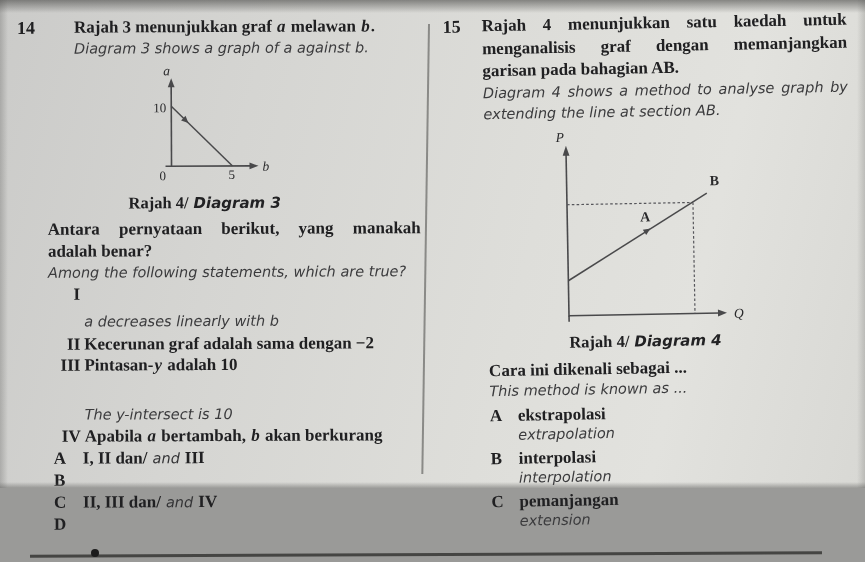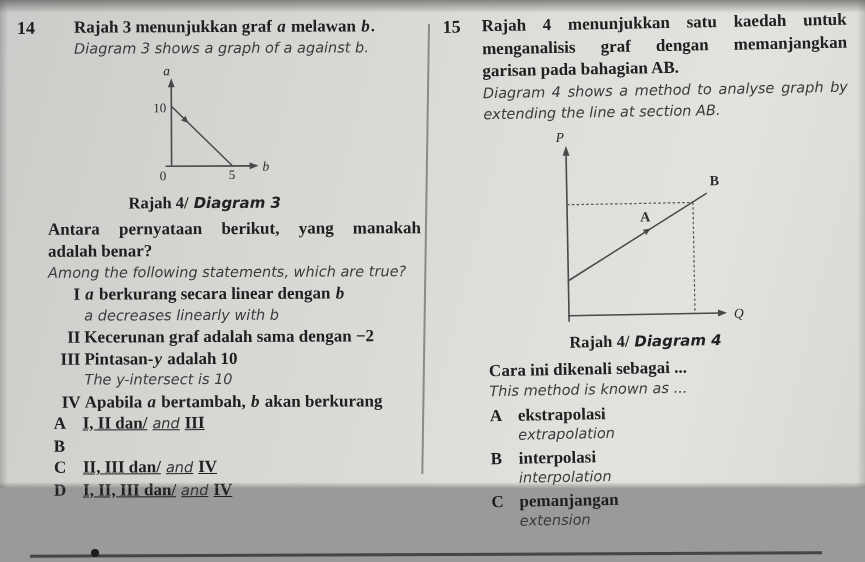"a berkurang secara linear dengan" div.my { html: <div><span></span><span>a</span><span> berkurang secara linear dengan </span><span>b</span><span></span></div> -> none }
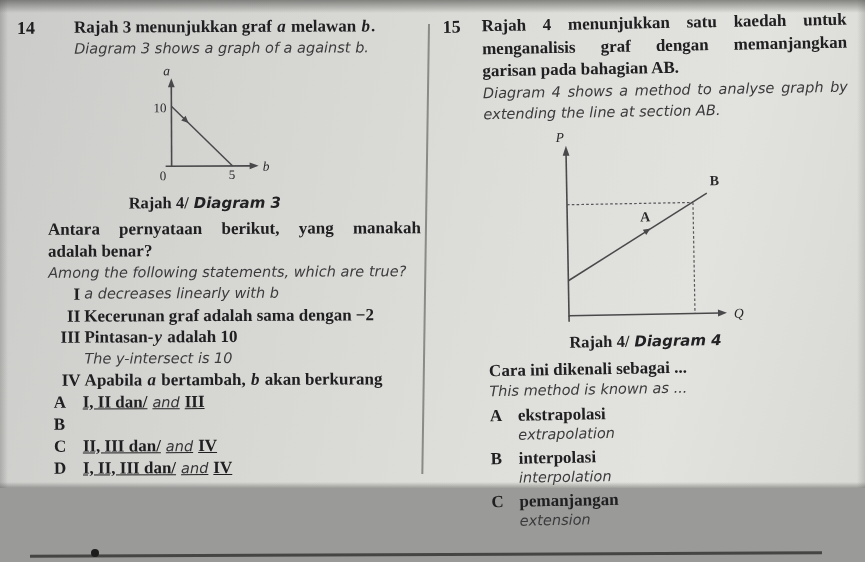"a decreases linearly with b" .stmt .en { margin-top: none -> 28px }
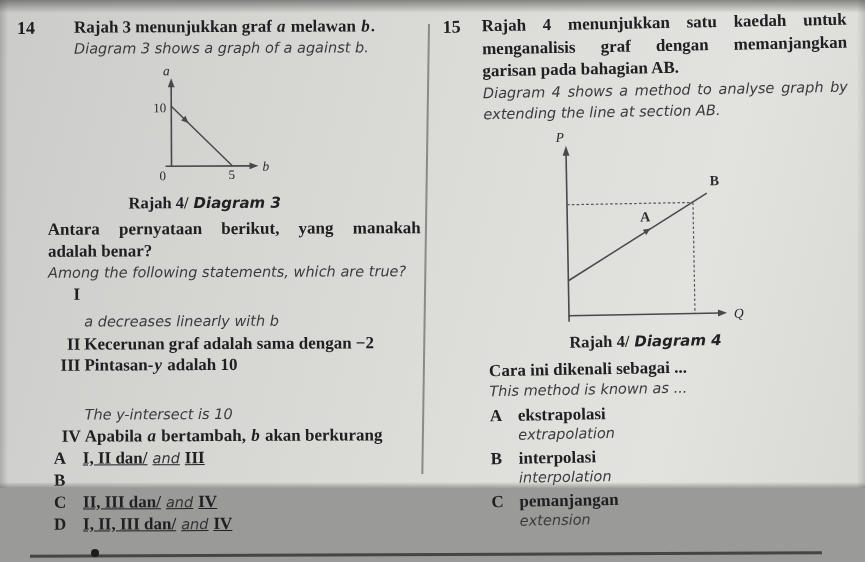"I, II dan/ and III" .optl .oc { text-decoration: underline -> none }
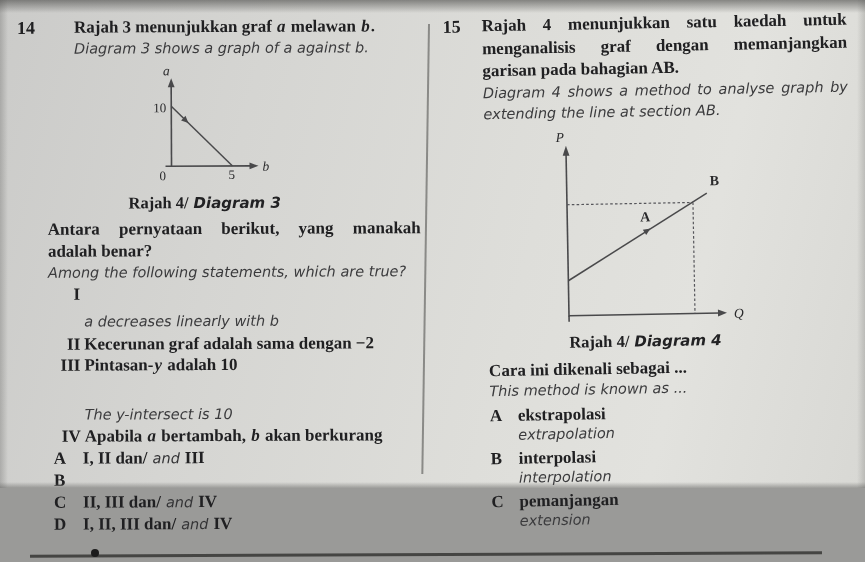"I, II, III dan/ and" div.oc { html: <div><span>I, II, III dan/</span><span>and</span><span>IV</span></div> -> none }
